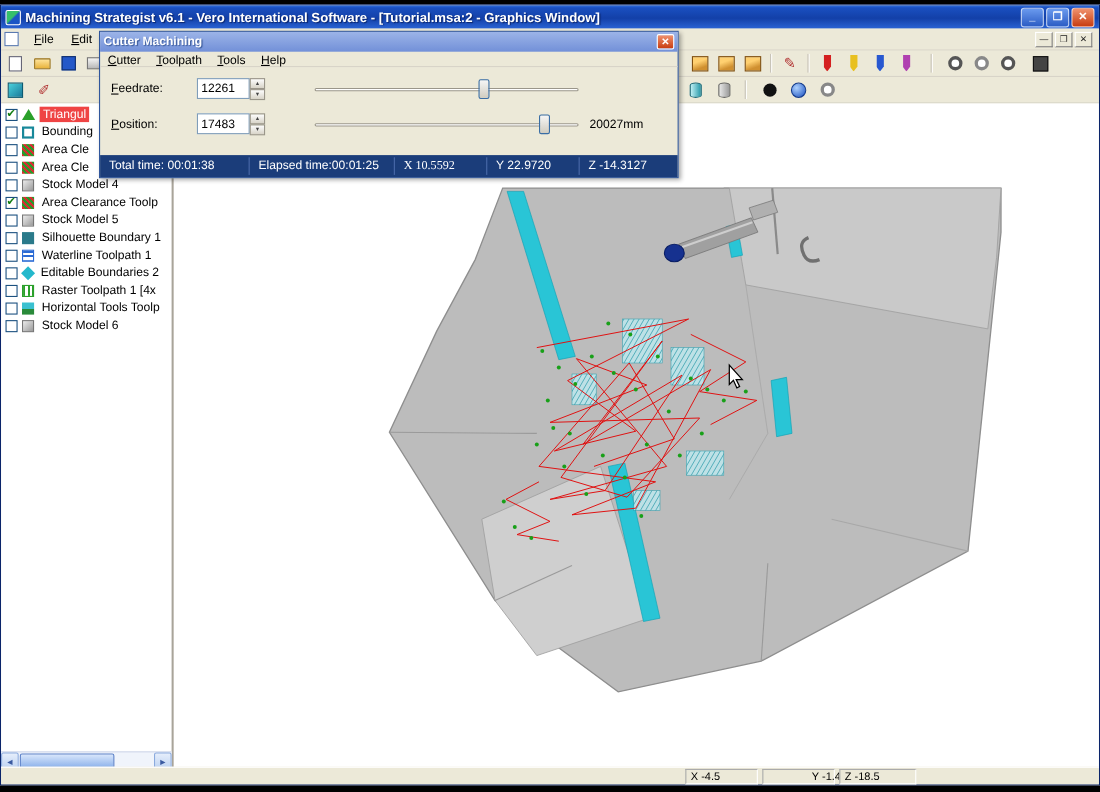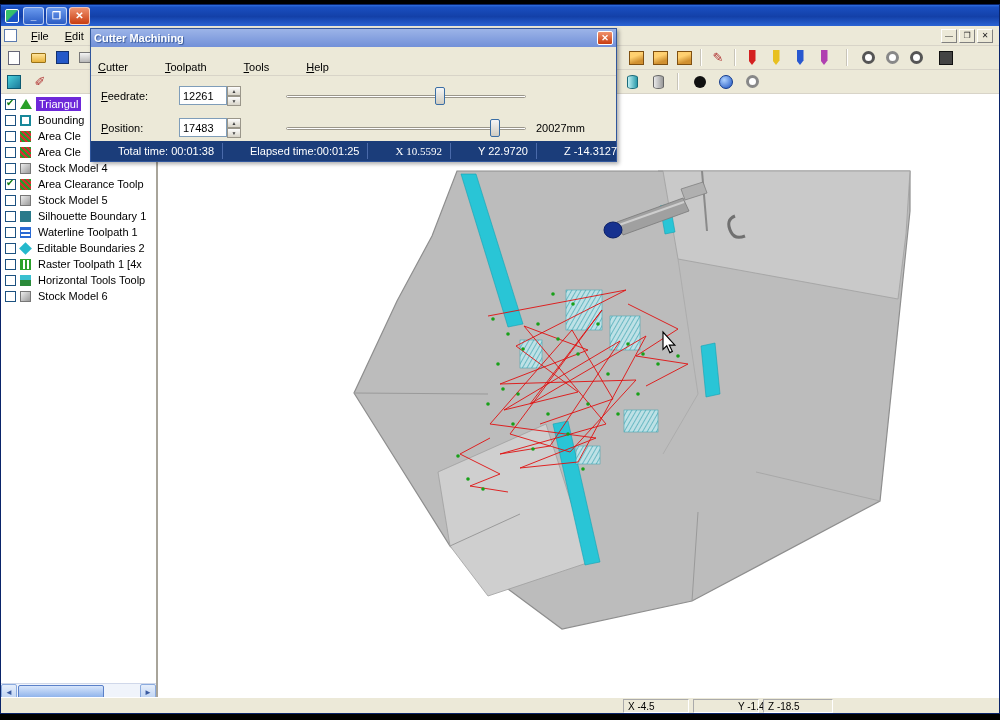"Machining Strategist v6.1 - Vero" div.title-text { html: none -> <div>Machining Strategist v6.1 - Vero International Software - [Tutorial.msa:2 - Graphics Window]</div> }
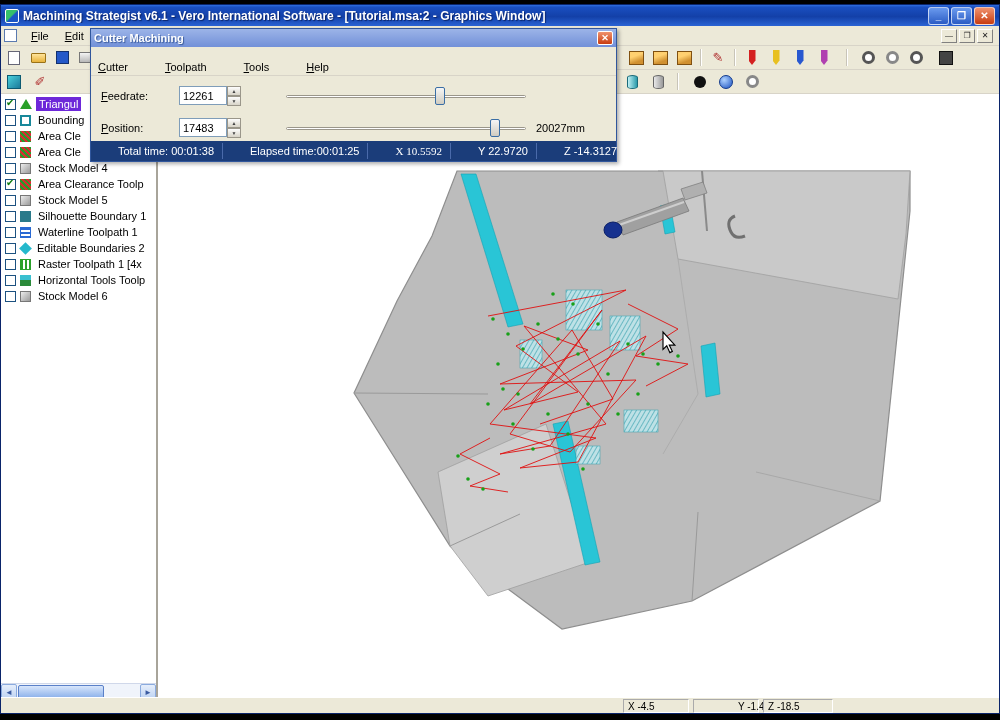"Cutter" .dlg-menu { align-items: flex-end -> flex-start; gap: 23px -> none; height: 29px -> 14px }
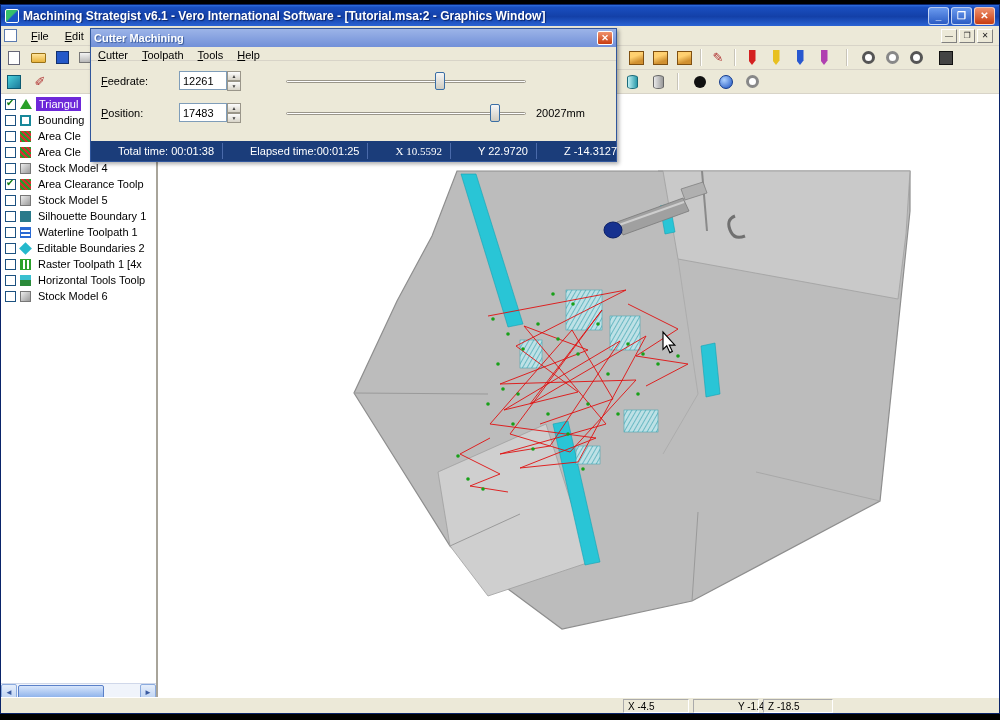"Triangul" .trow.selected .tlabel { background: #6d28d9 -> #ef4444 }
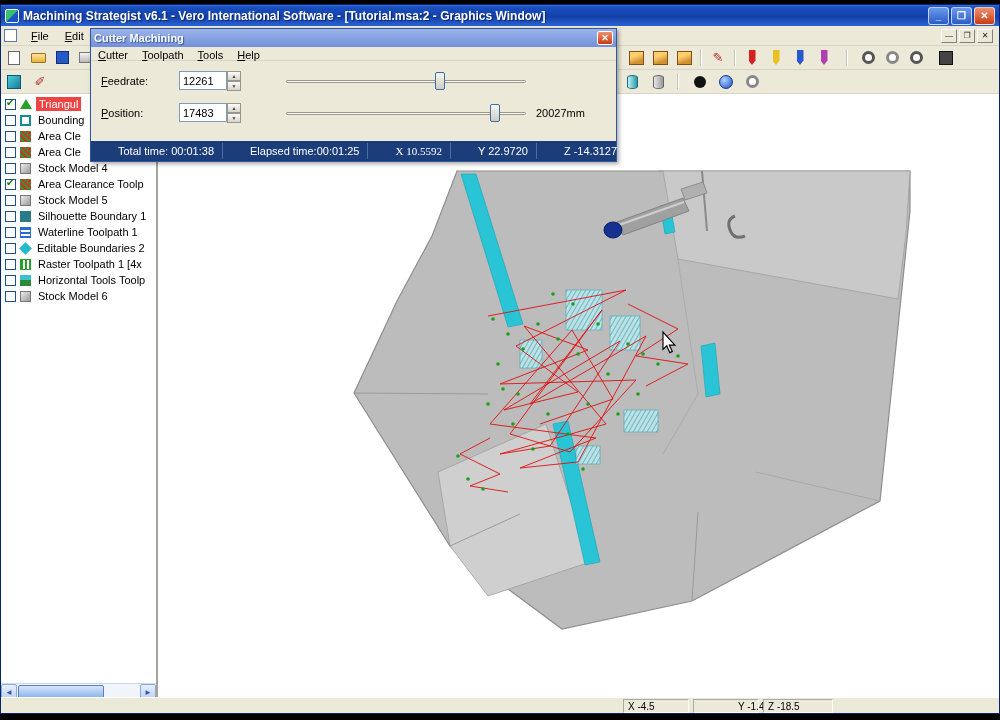"Total time: 00:01:38" .dcell { margin-left: 19px -> none }
